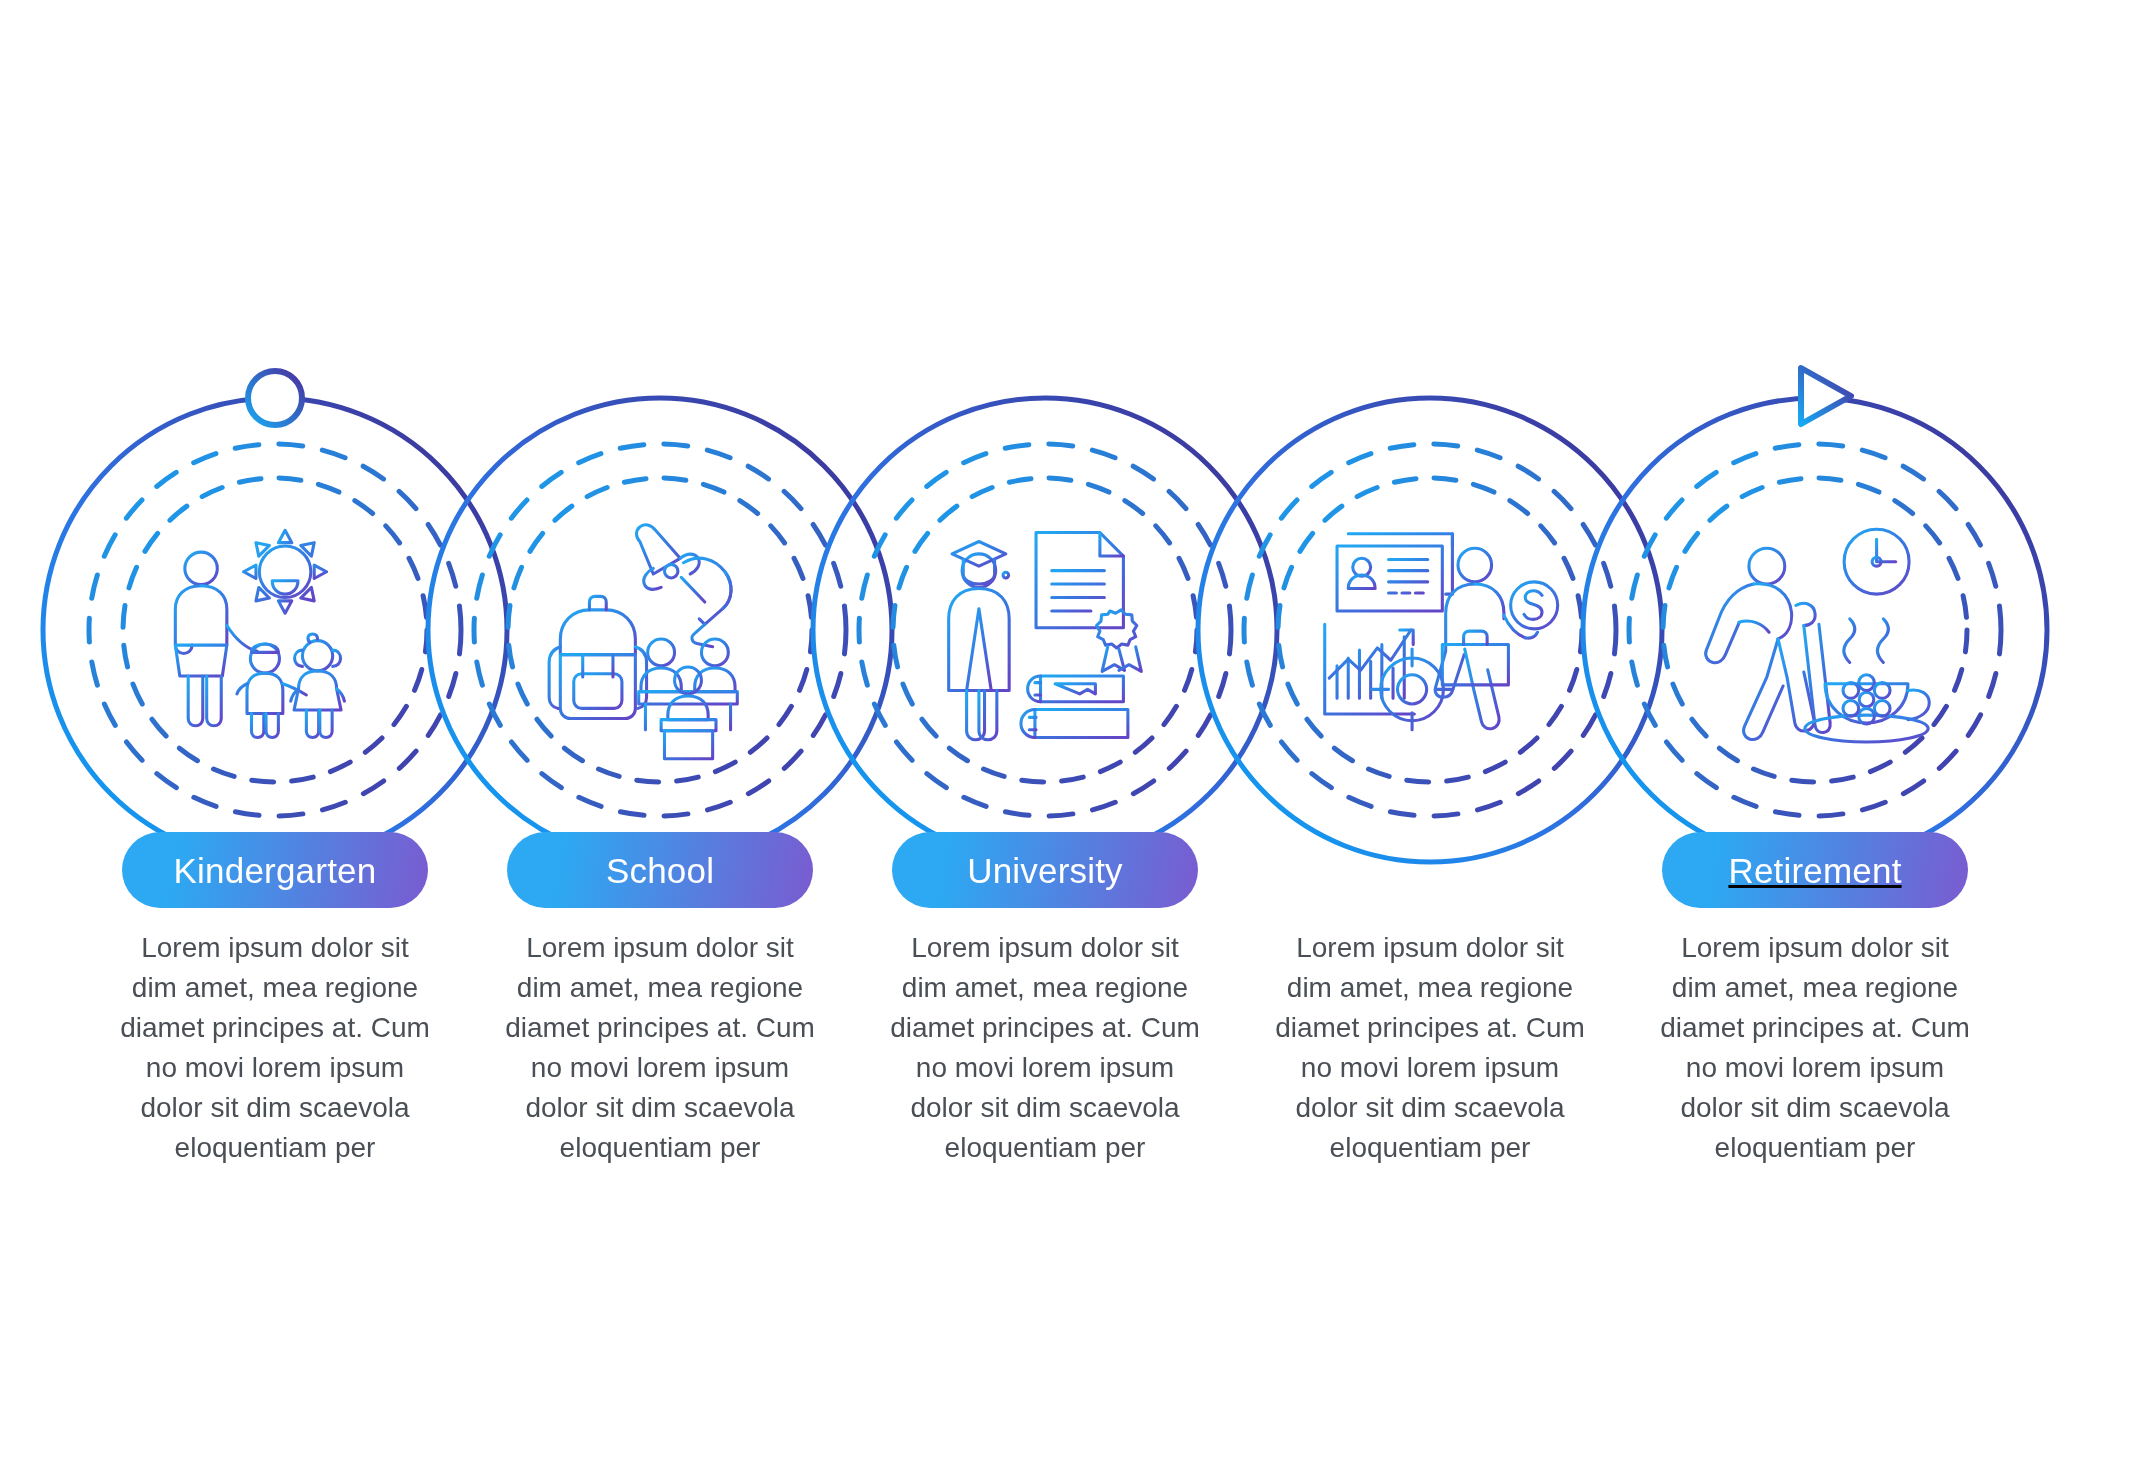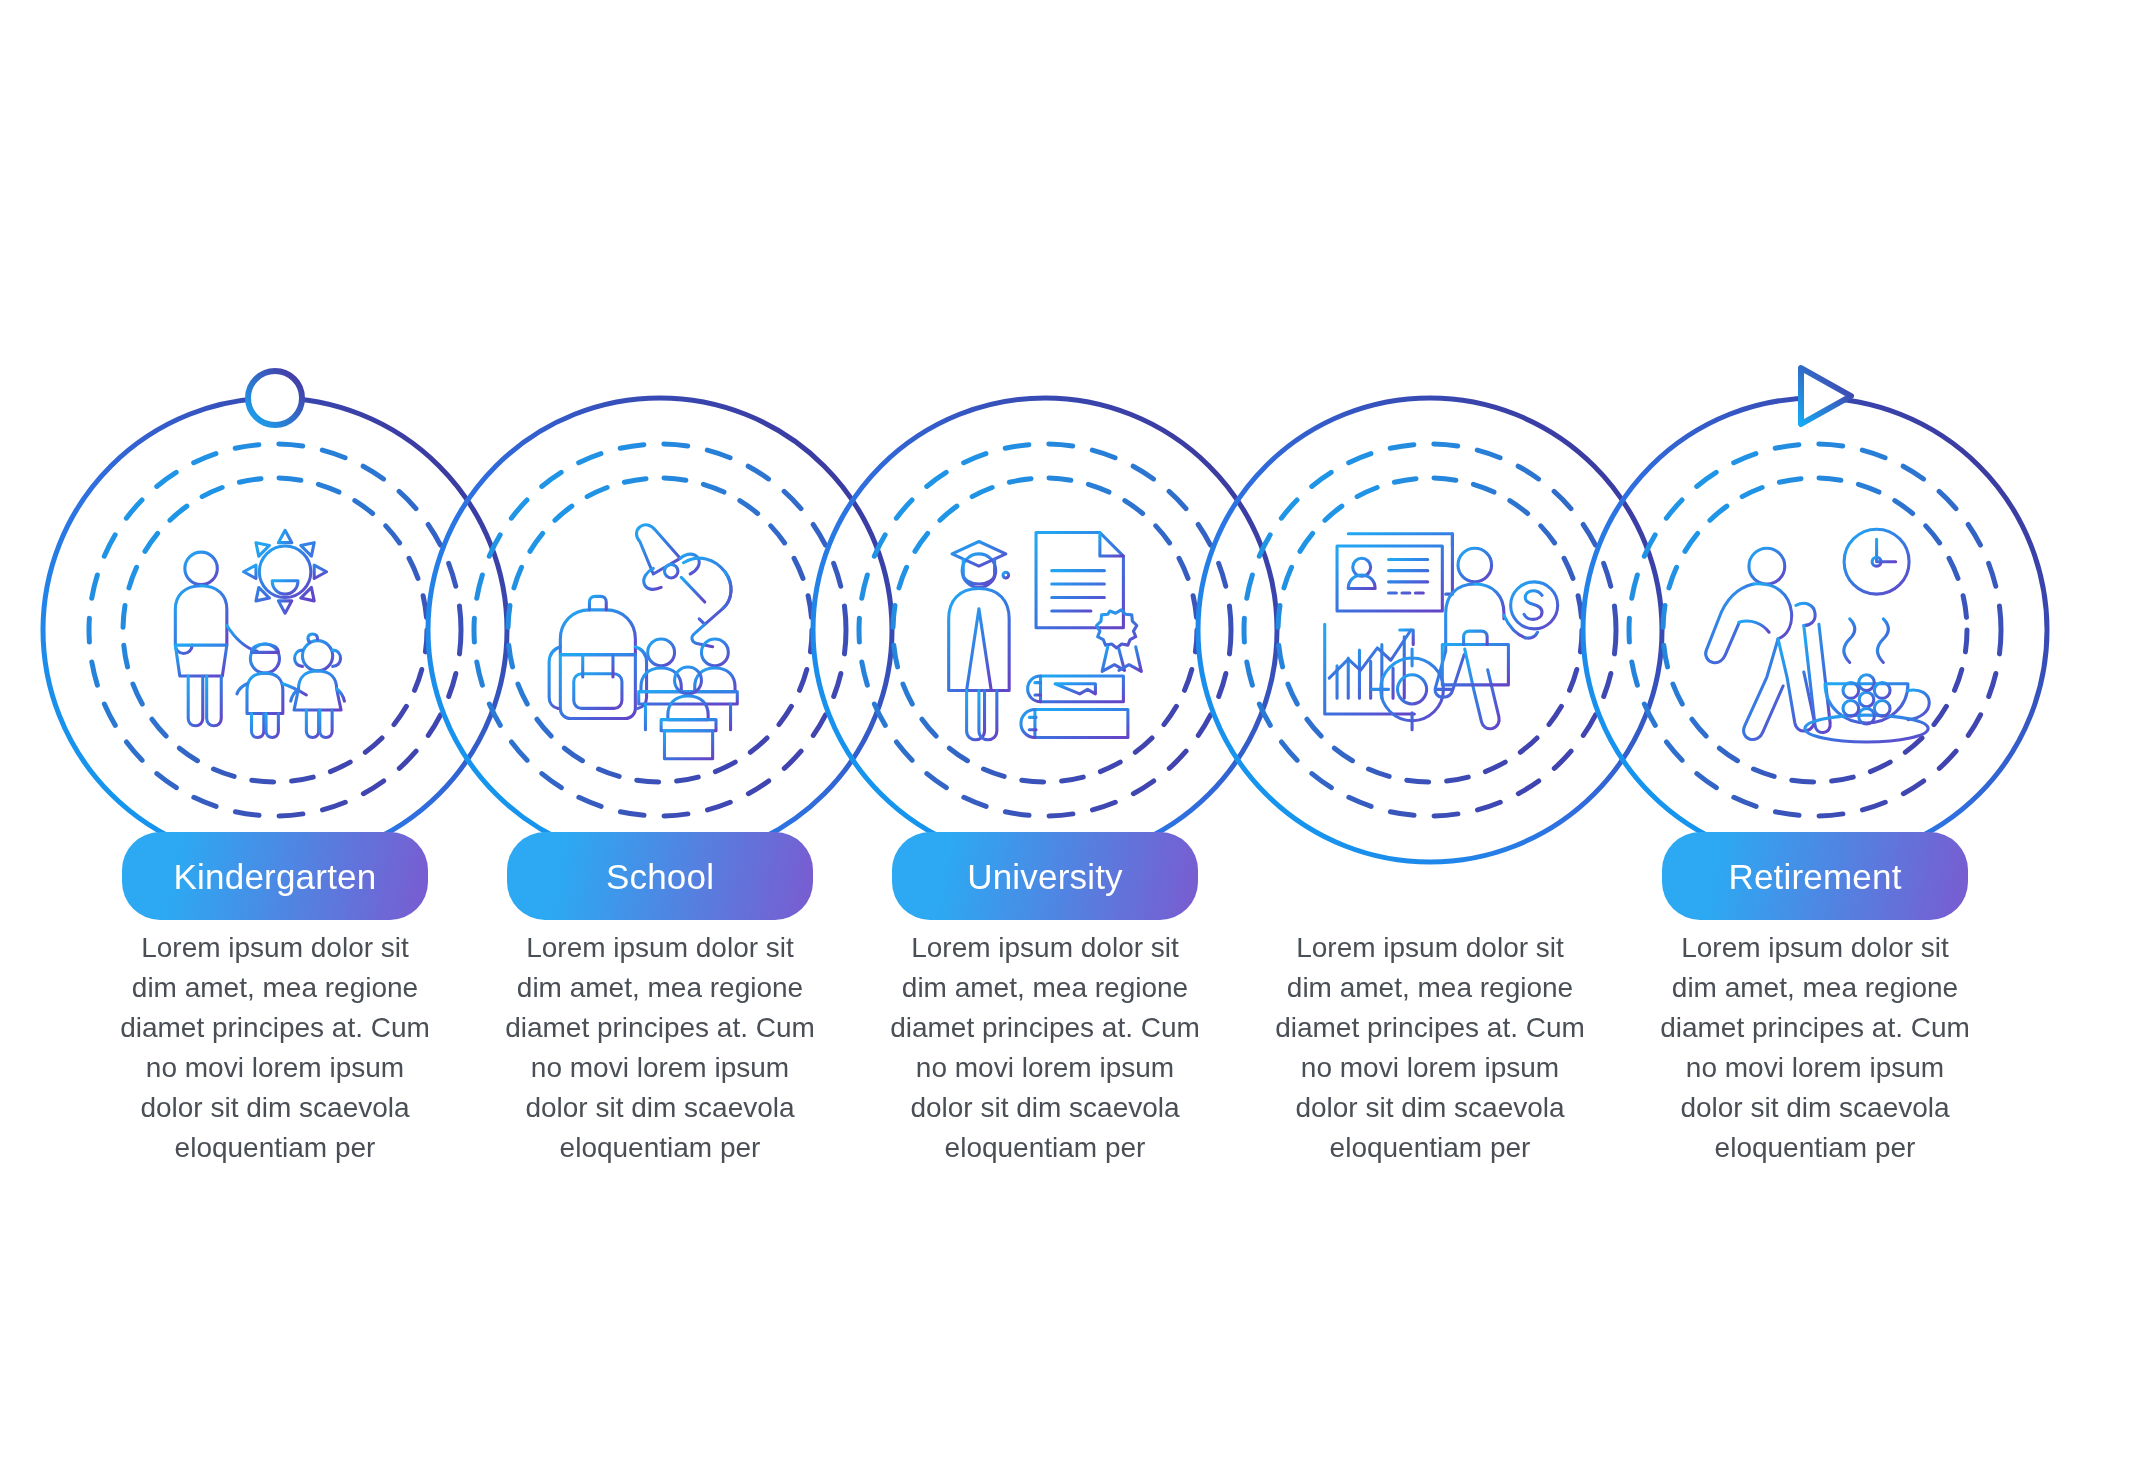"Kindergarten" .pill { height: 88px -> 76px }
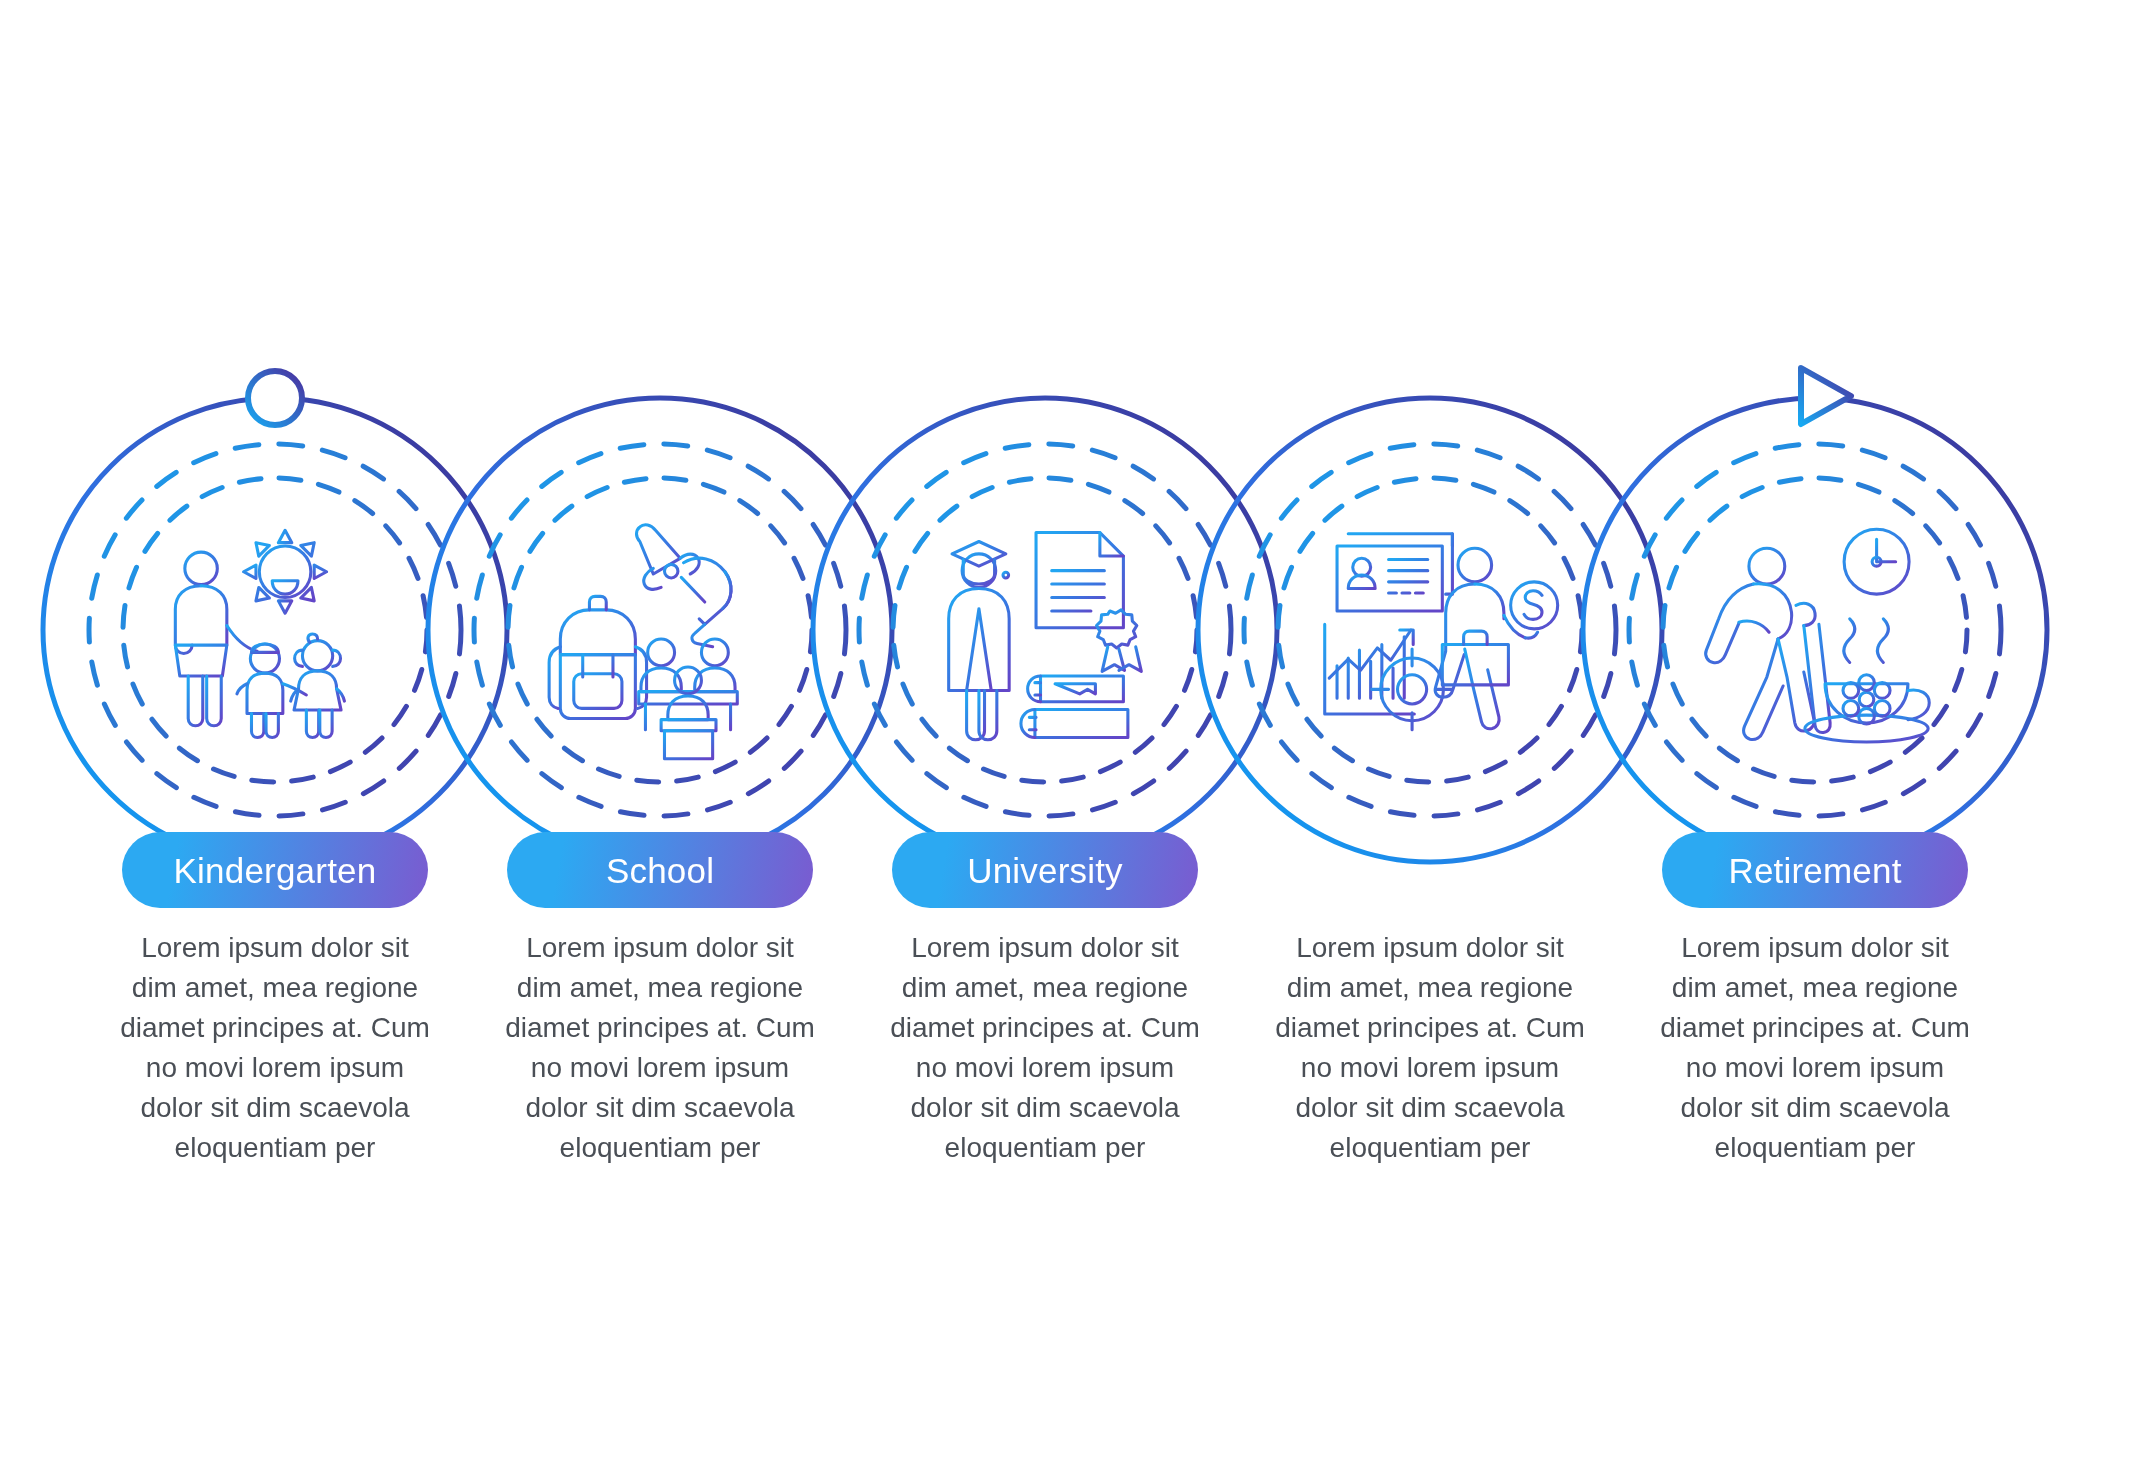"Retirement" div.pill { text-decoration: none -> underline }
